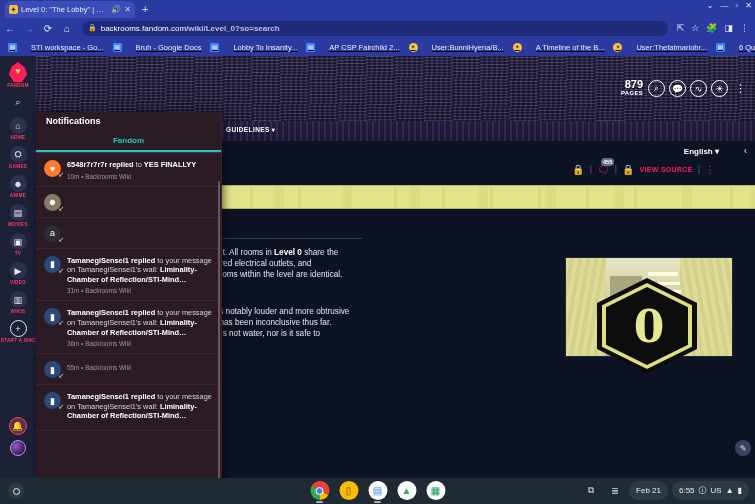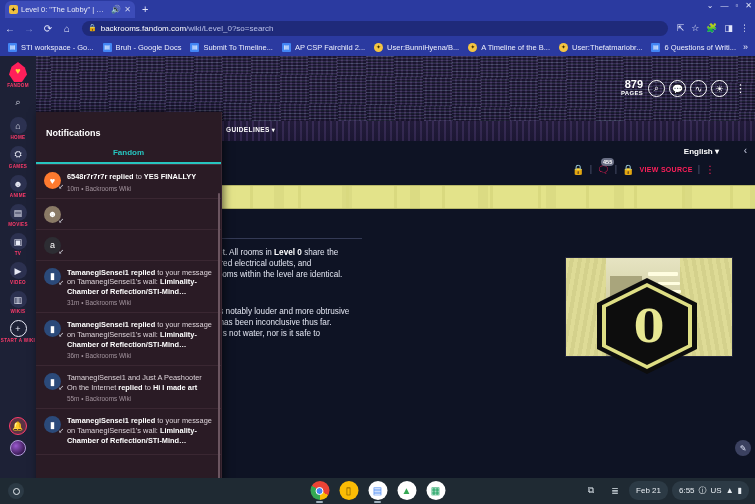"/wiki/Level_0?so=search" .omnibox .url .path { font-weight: none -> bold }
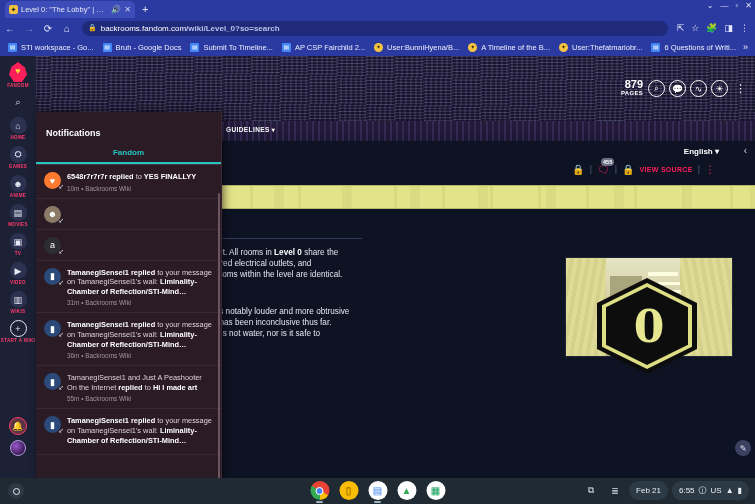"STI workspace - Go..." .bm { gap: 4px -> 14px; text-decoration: none -> underline }
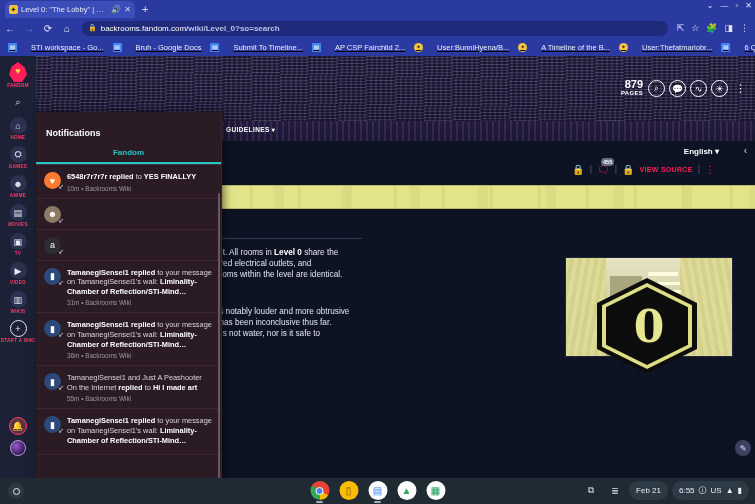"Submit To Timeline..." span.bmlabel { text: Submit To Timeline -> Lobby To Insanity }
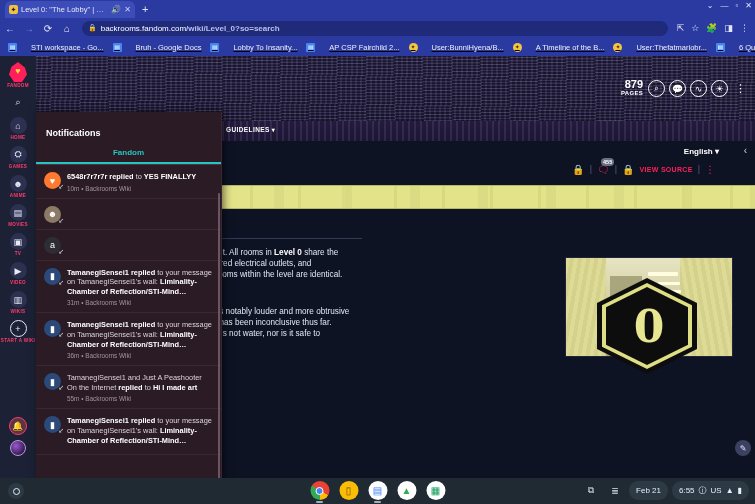"Notifications" .notif .nhead { padding: 16px 10px 6px 10px -> 4px 10px 6px 10px }
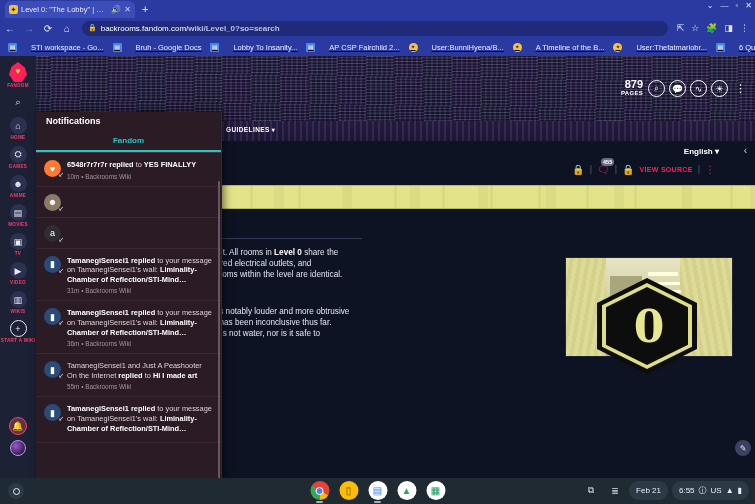"TamanegiSensei1 and Just A Peashooter" div.nmsg { html: <div>TamanegiSensei1 and Just A Peashooter On the Internet <b>replied</b> to <b>Hi I made art</b></div> -> none }
